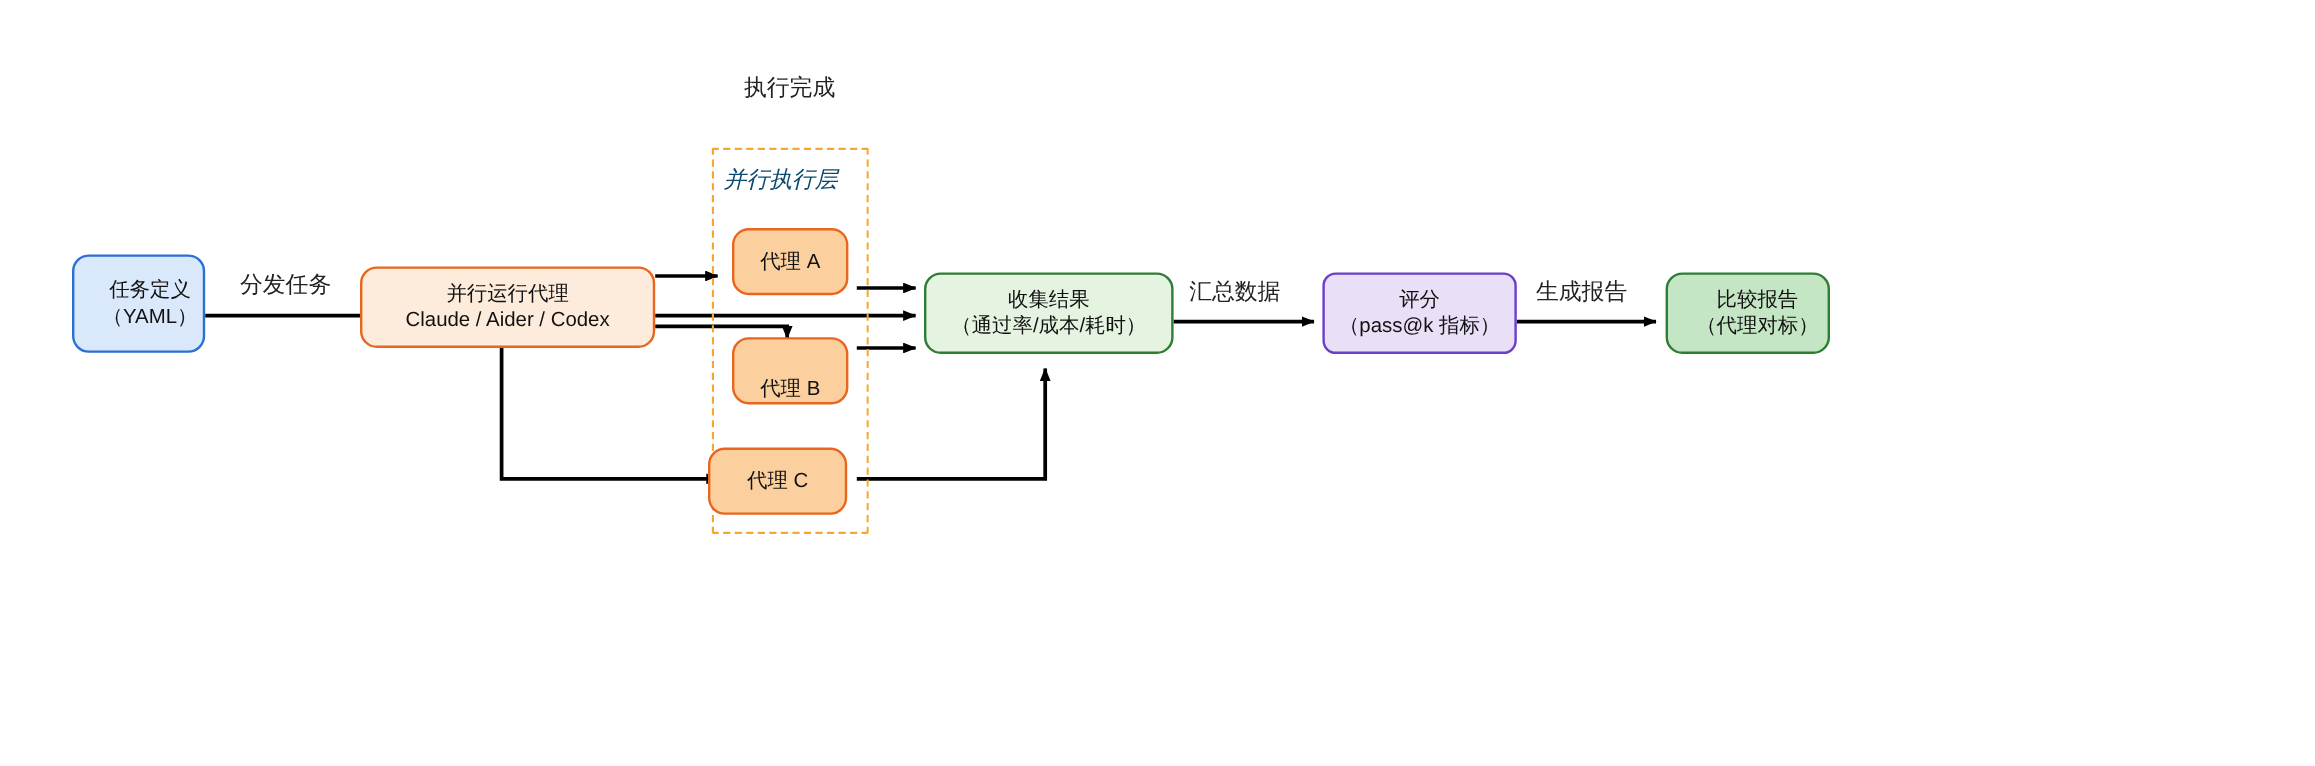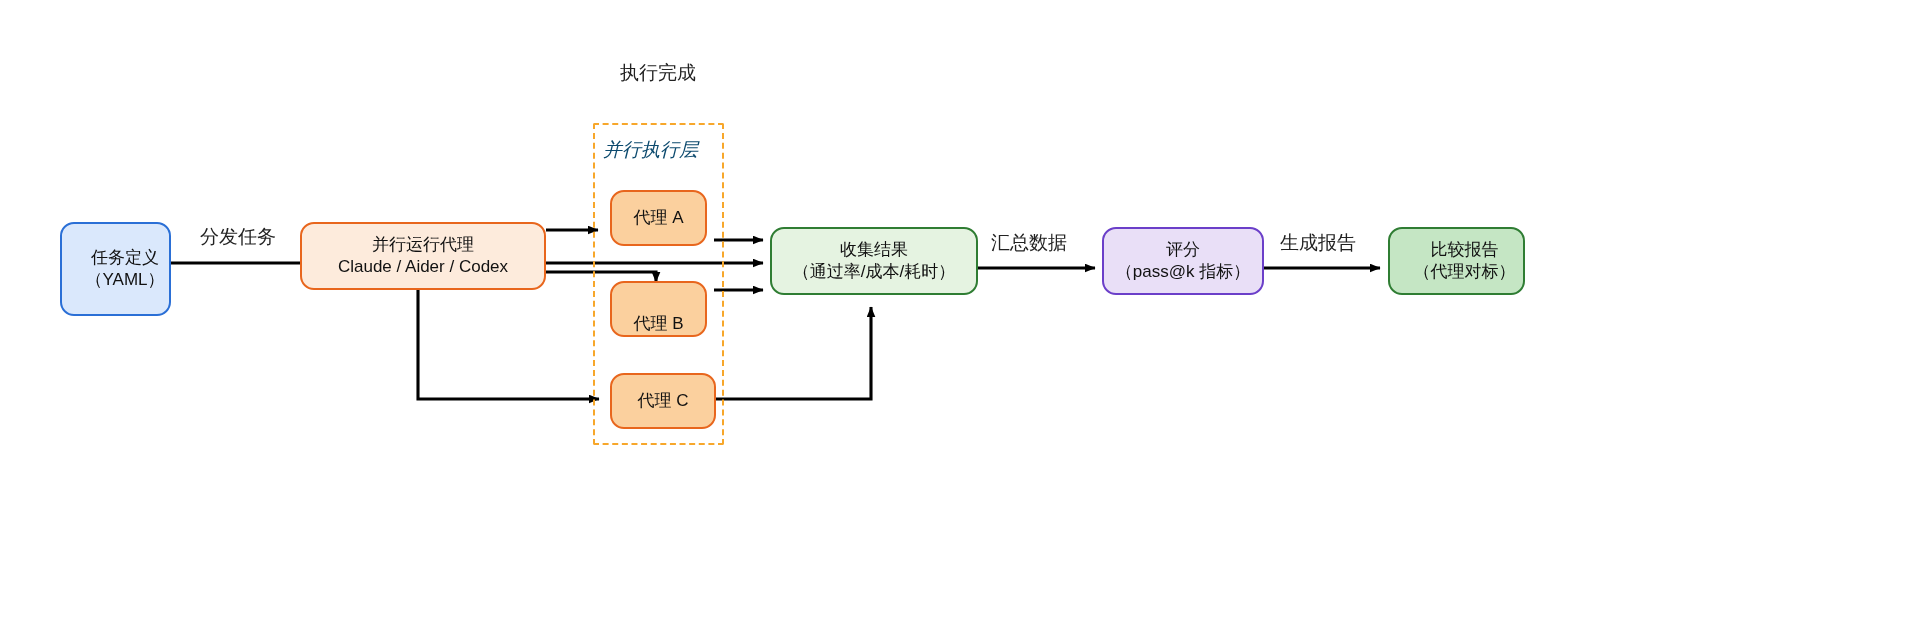"任务定义" div.node { height: 94px -> 82px; top: 222px -> 212px }
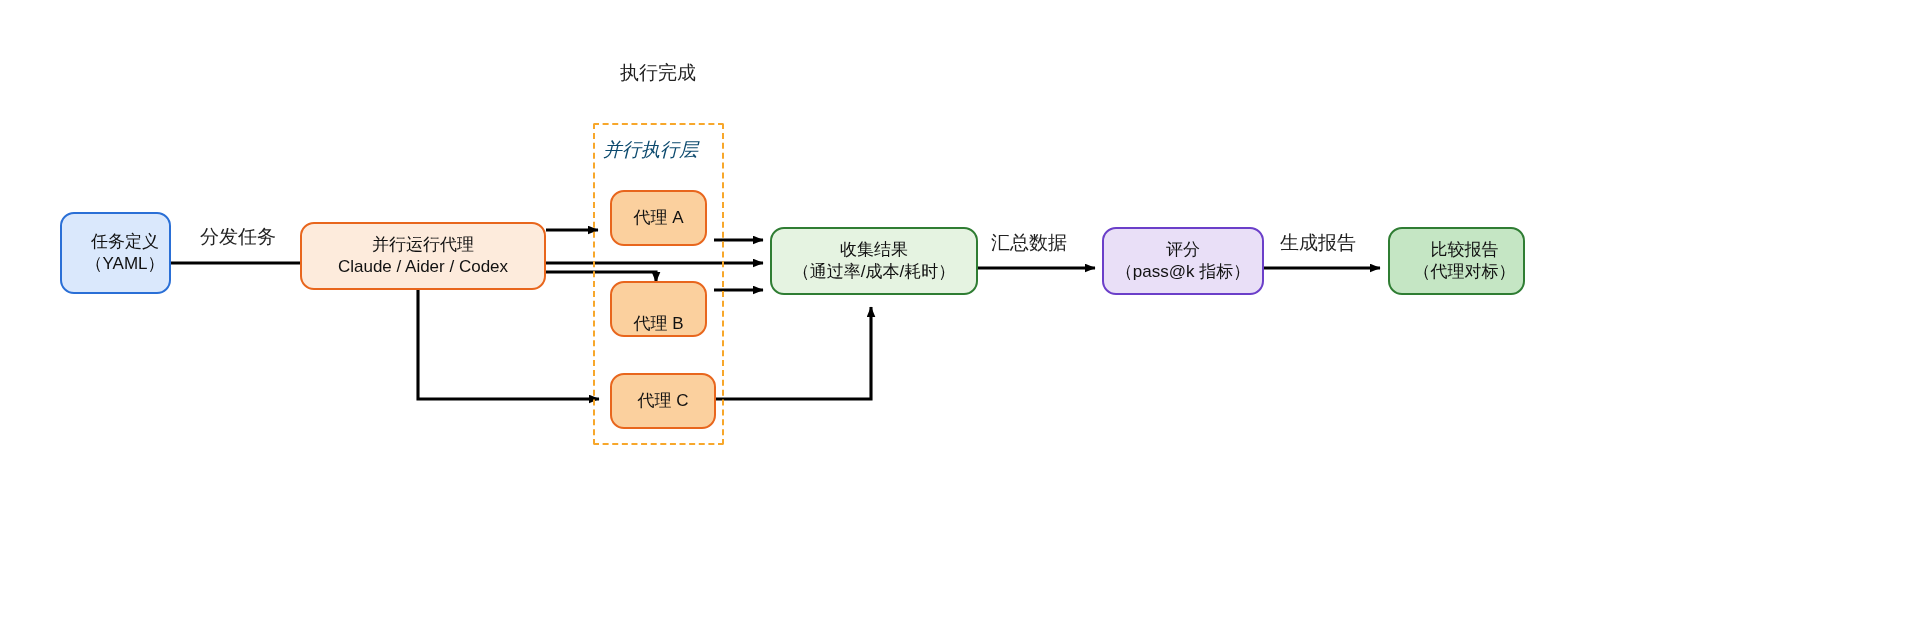"评分" div.node { border-radius: none -> 11px }
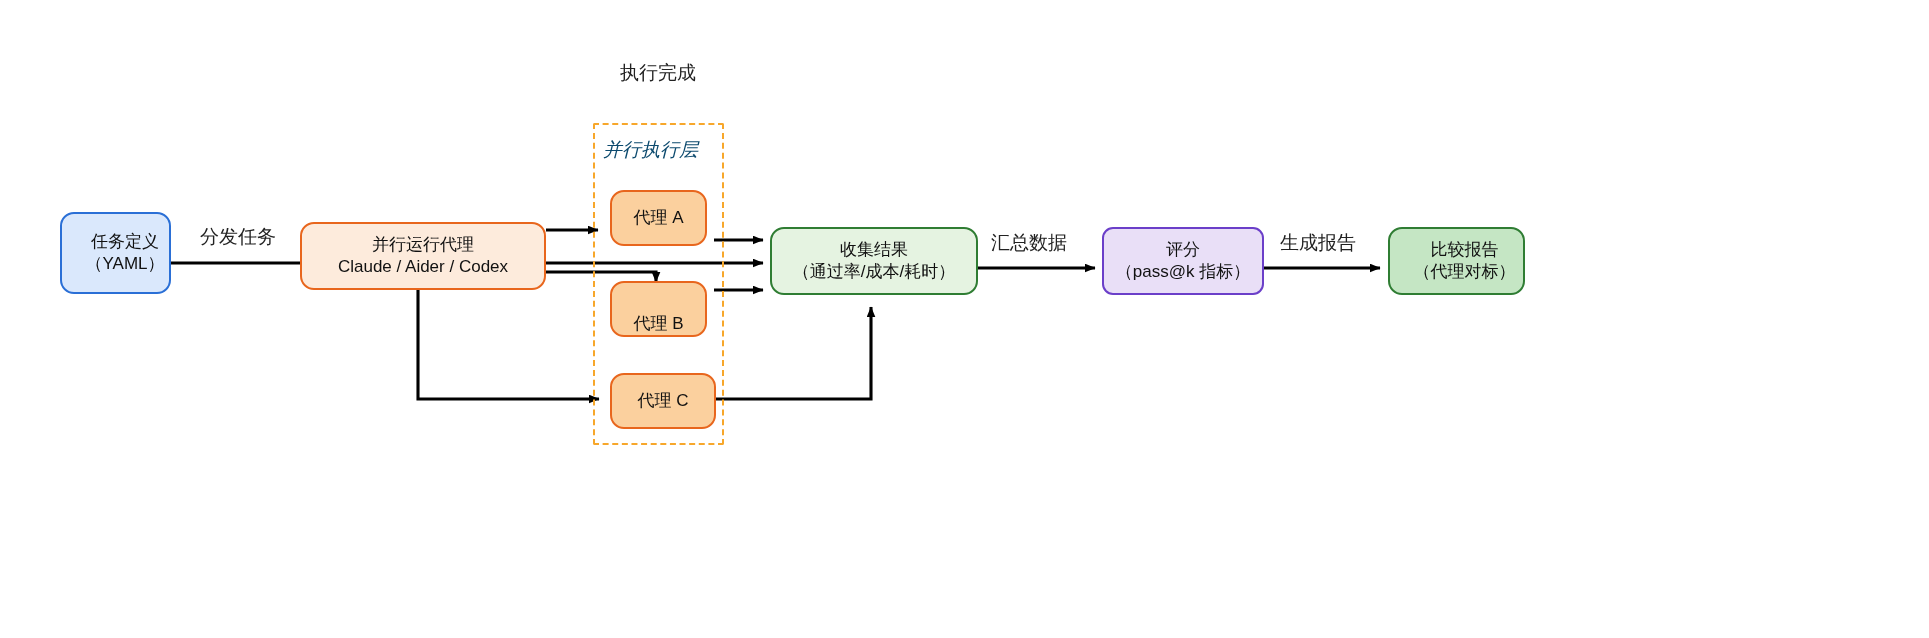"代理 C" div.node { left: 610px -> 590px; width: 106px -> 116px }
